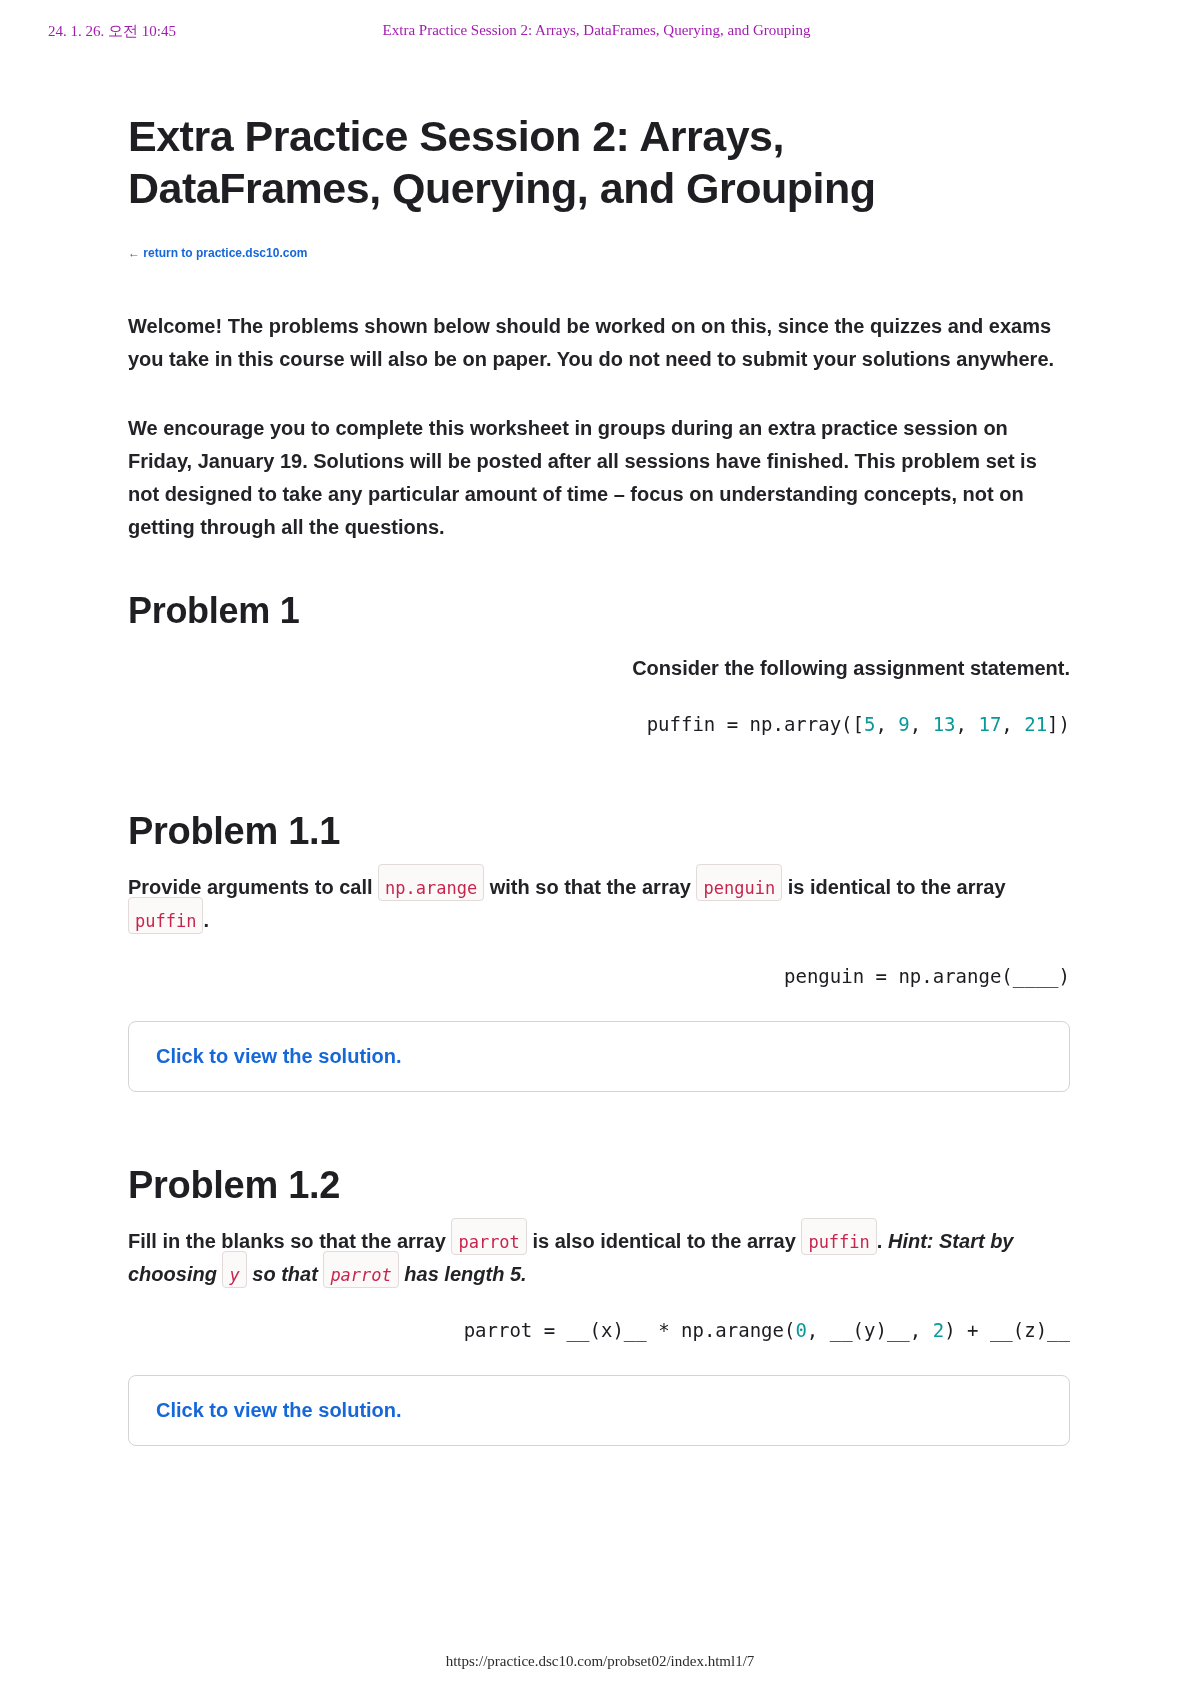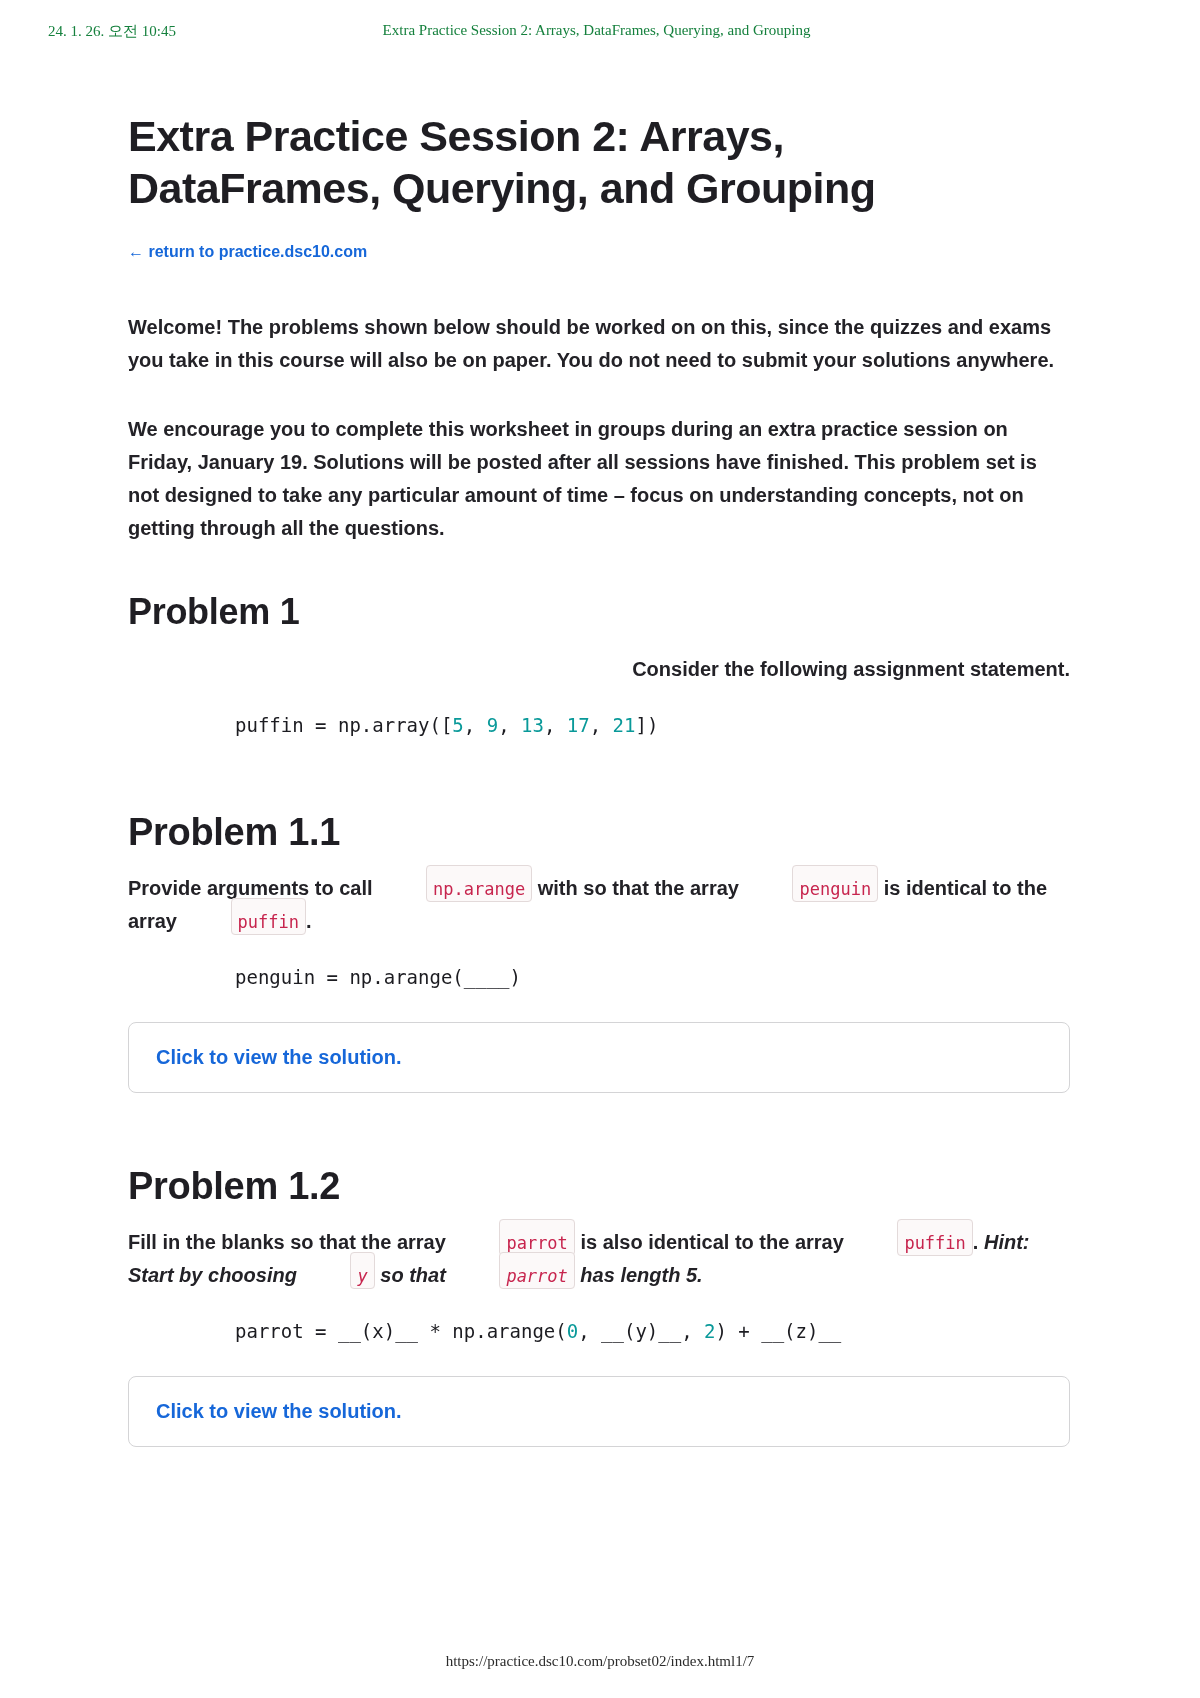"24. 1. 26. 오전 10:45" .print-header { color: #15803d -> #a21caf }
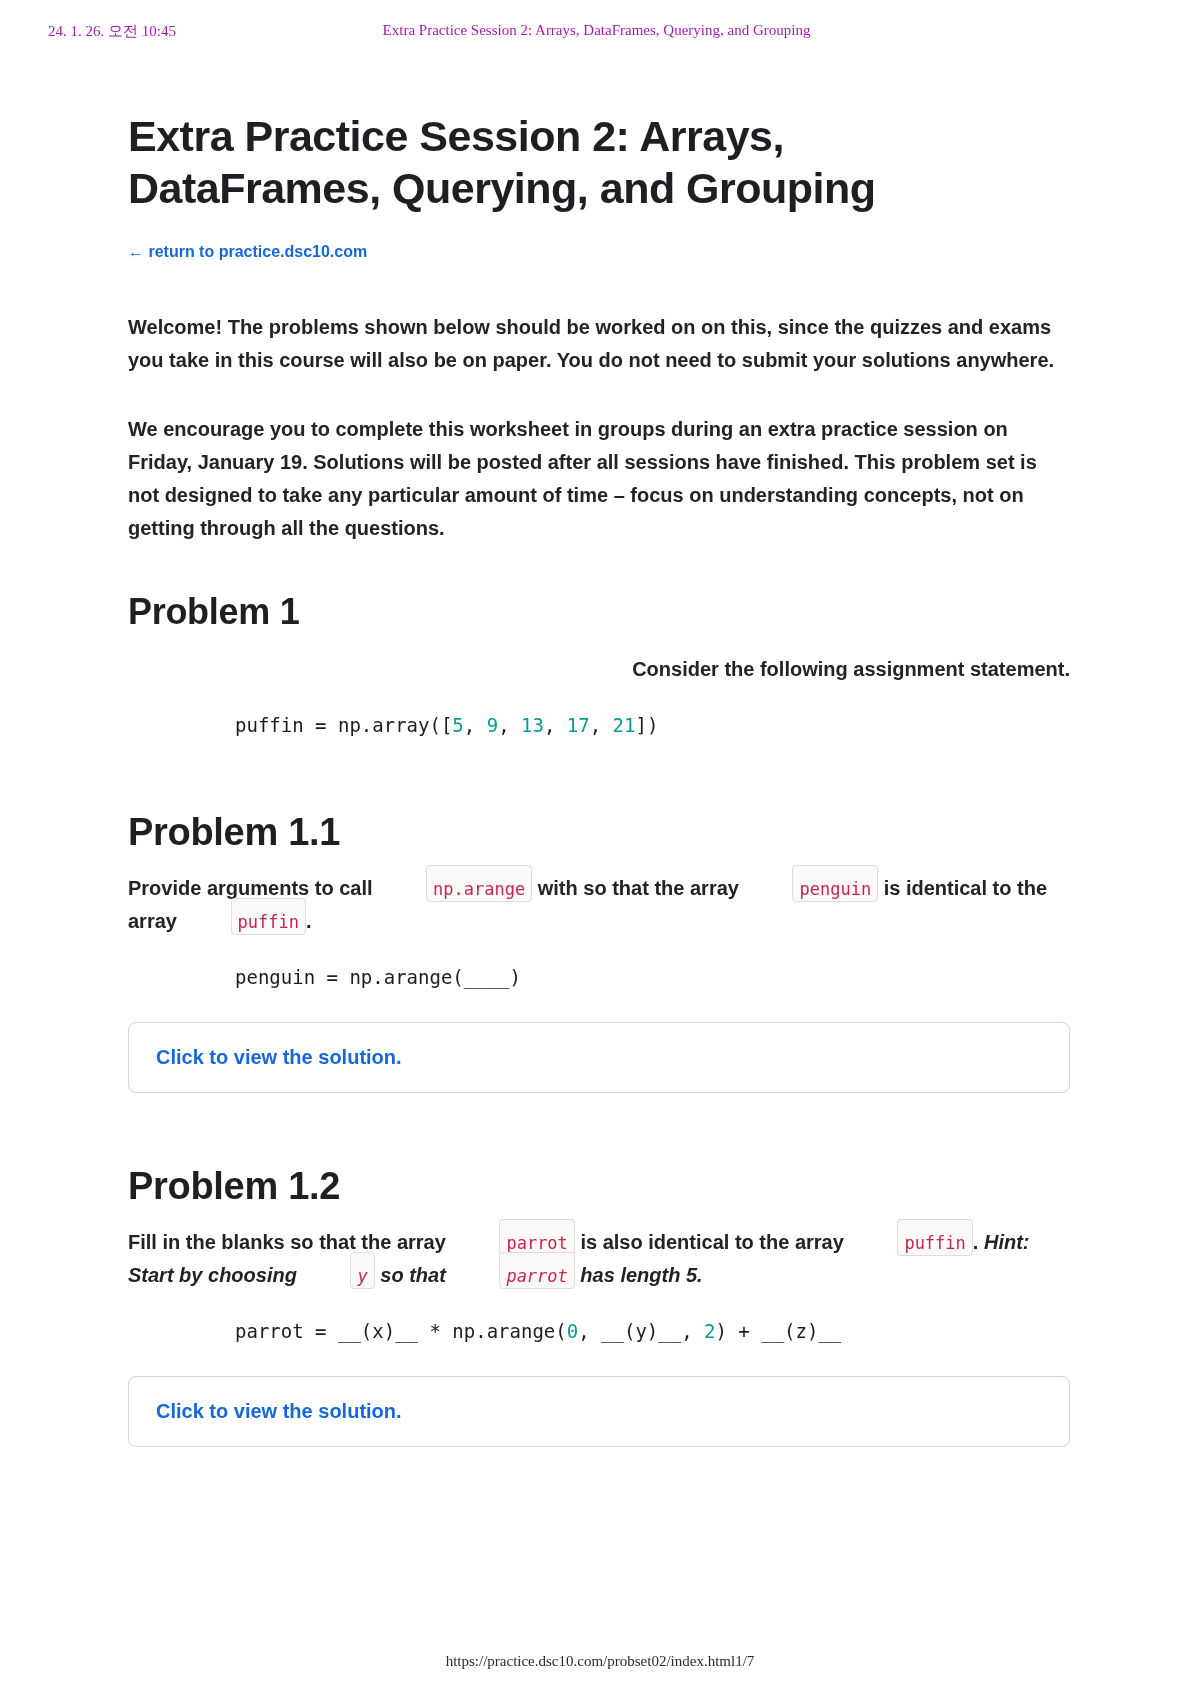"← return to practice.dsc10.com" a.back-link { font-size: 16px -> 12px }
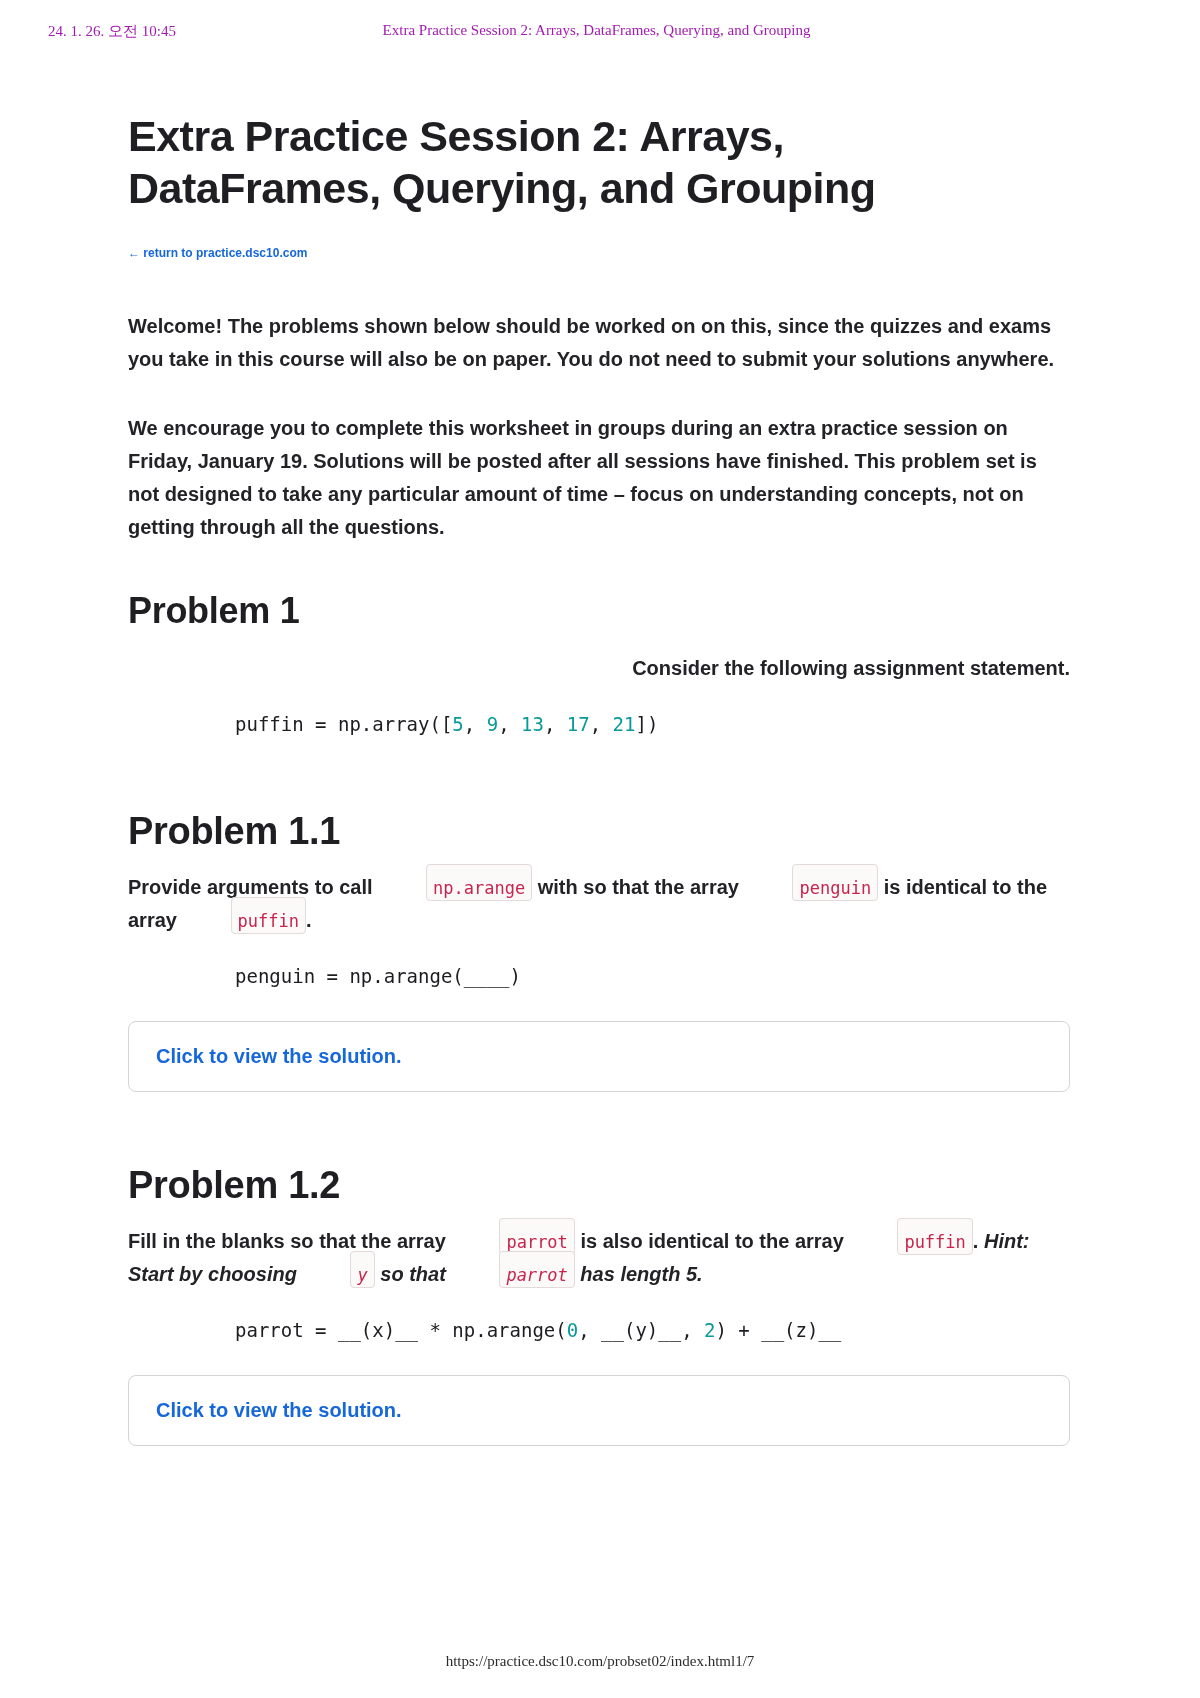"puffin = np.array([5, 9, 13," .code-block { text-align: none -> right }
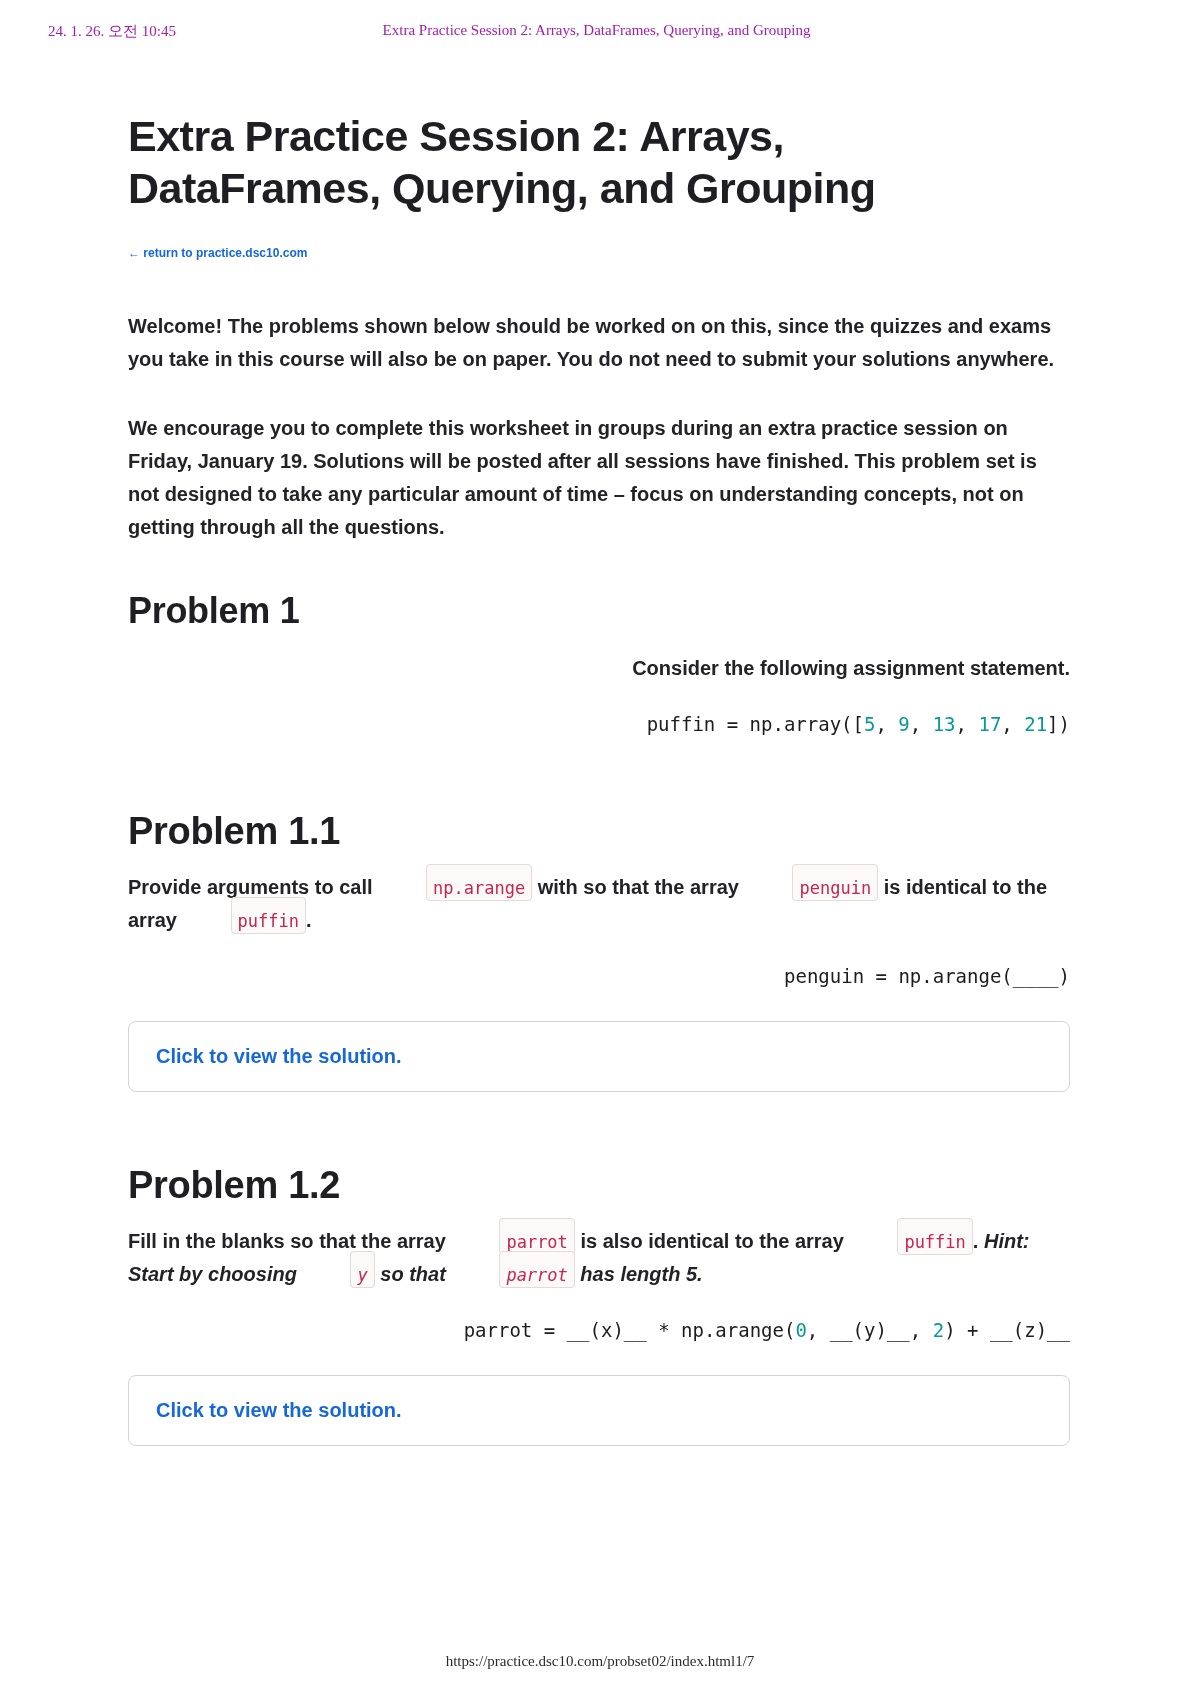"np.arange" .icode { margin-left: 48px -> none }
